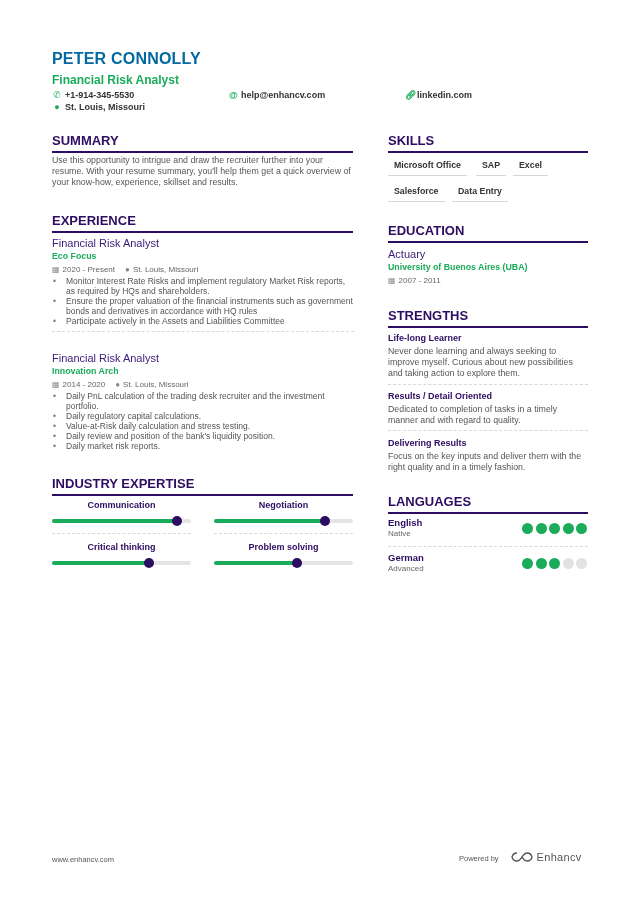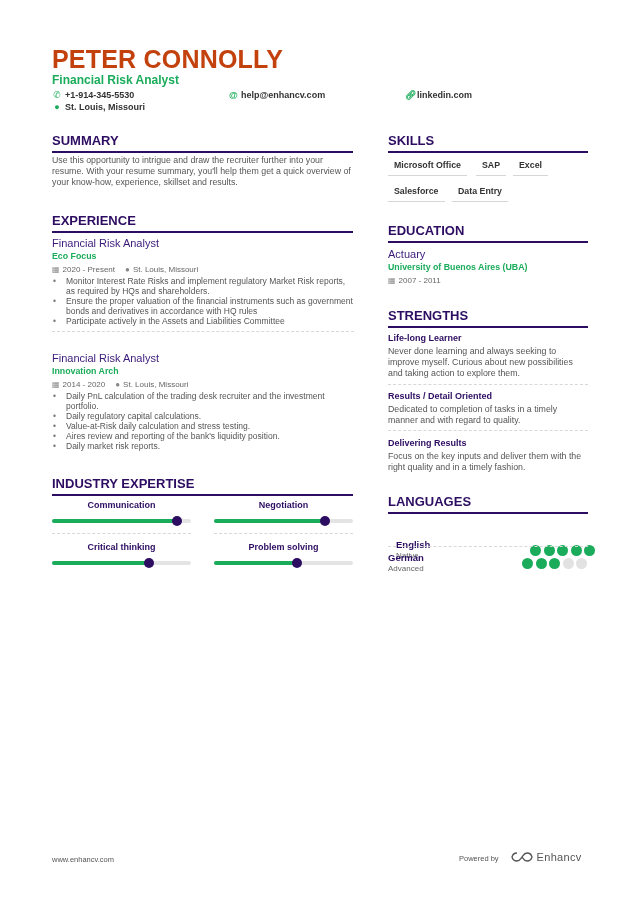"PETER CONNOLLY" .name { color: #c2410c -> #0369a1; font-size: 25px -> 16px }
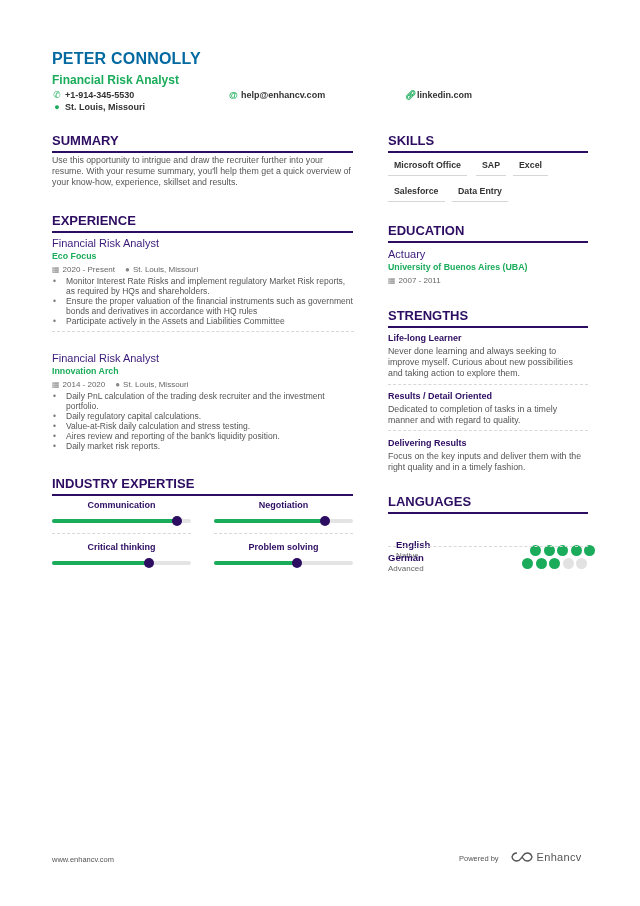"Aires review and reporting of" li { text: Aires review and reporting -> Daily review and position }
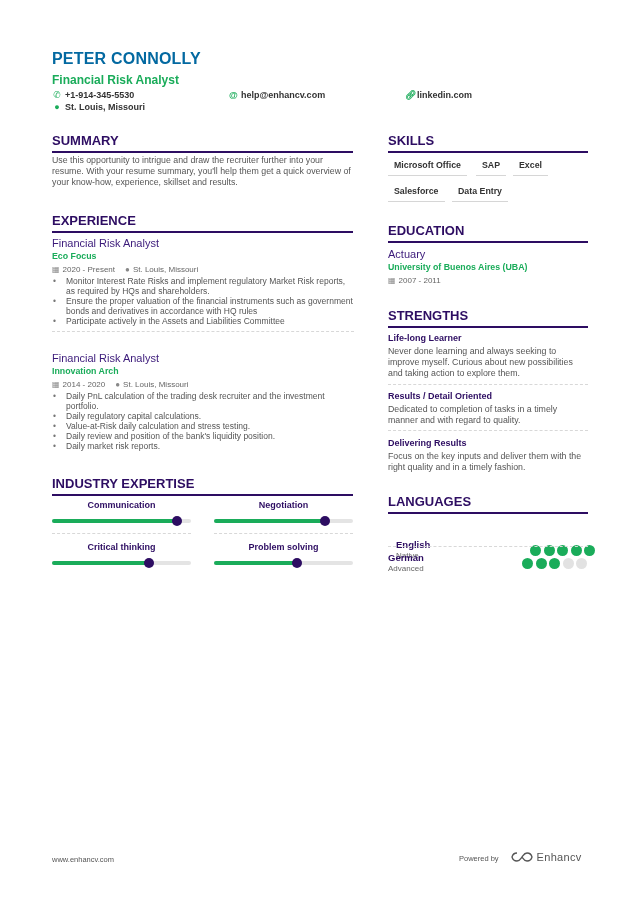"English" div.lang { margin-left: 8px -> none; top: 539px -> 517px }
